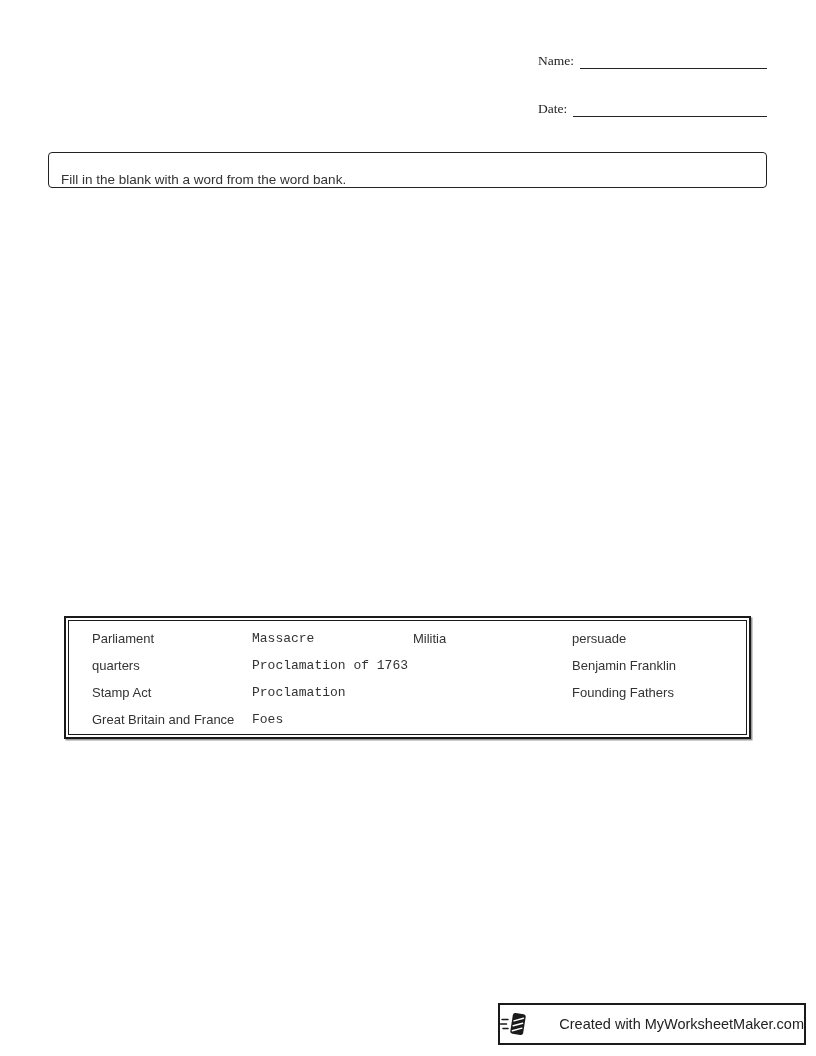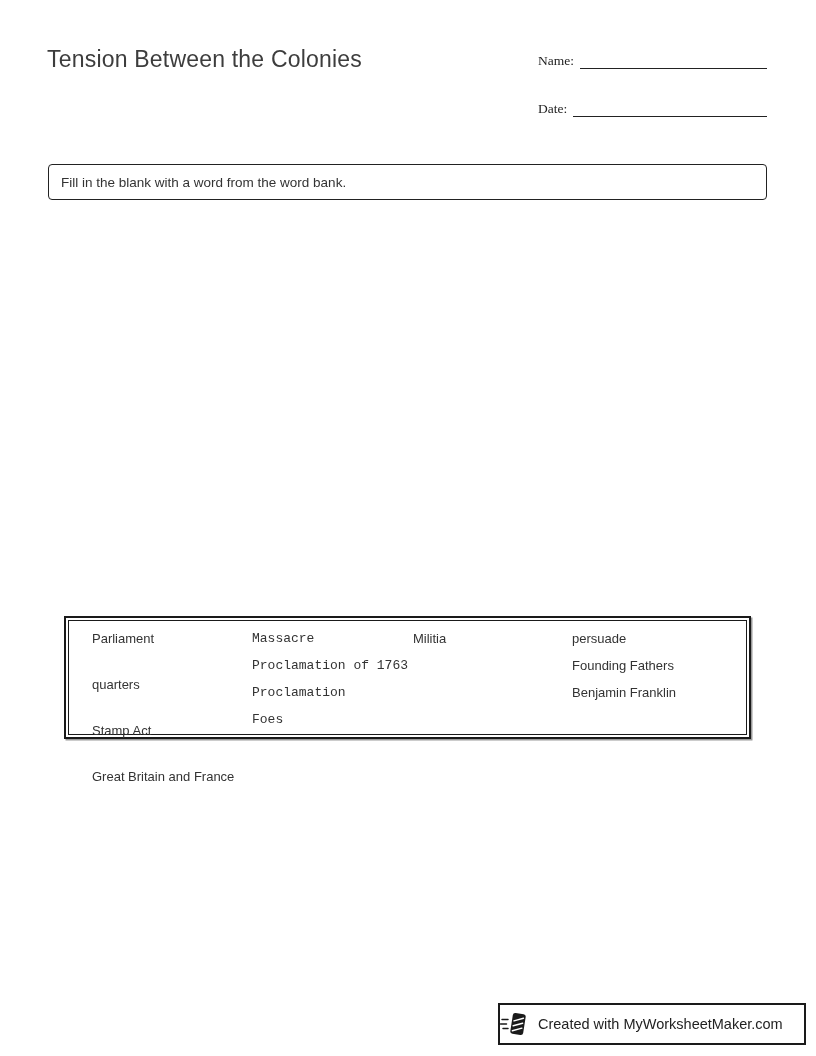"Tension Between the Colonies" div.title { html: <div>Tension Between the Colonies</div> -> none }
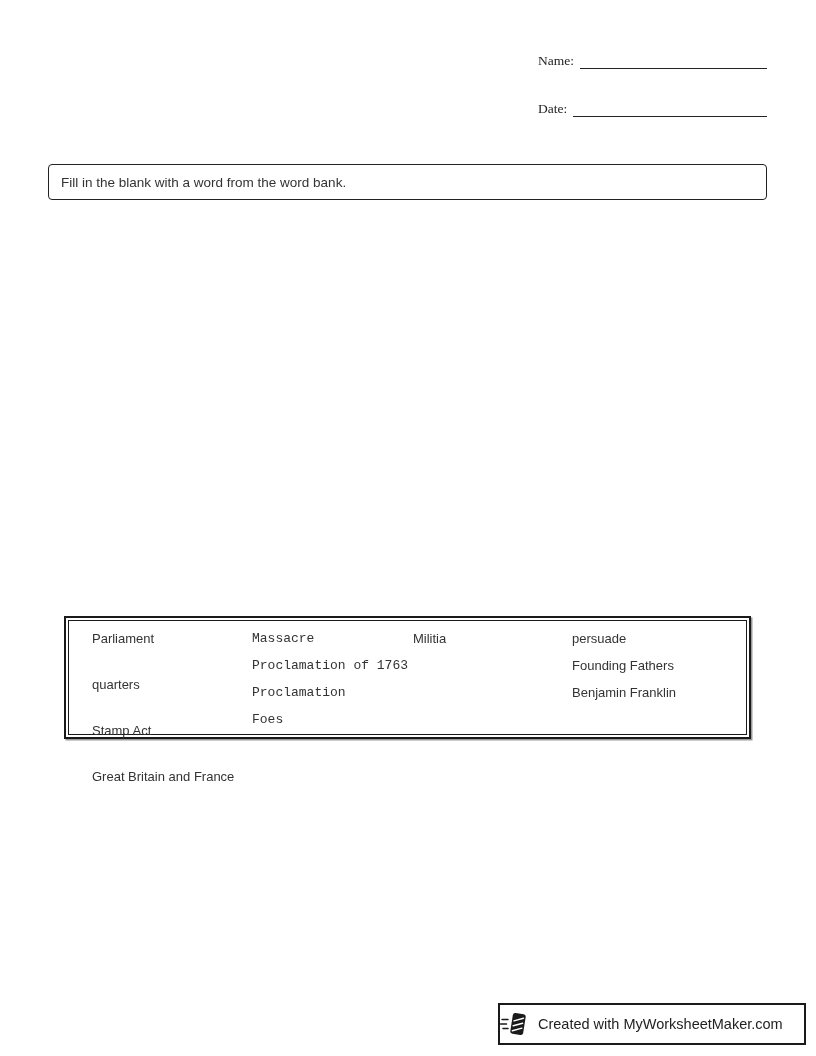"Fill in the blank with" .instruction-box { align-items: center -> flex-end; top: 164px -> 152px }
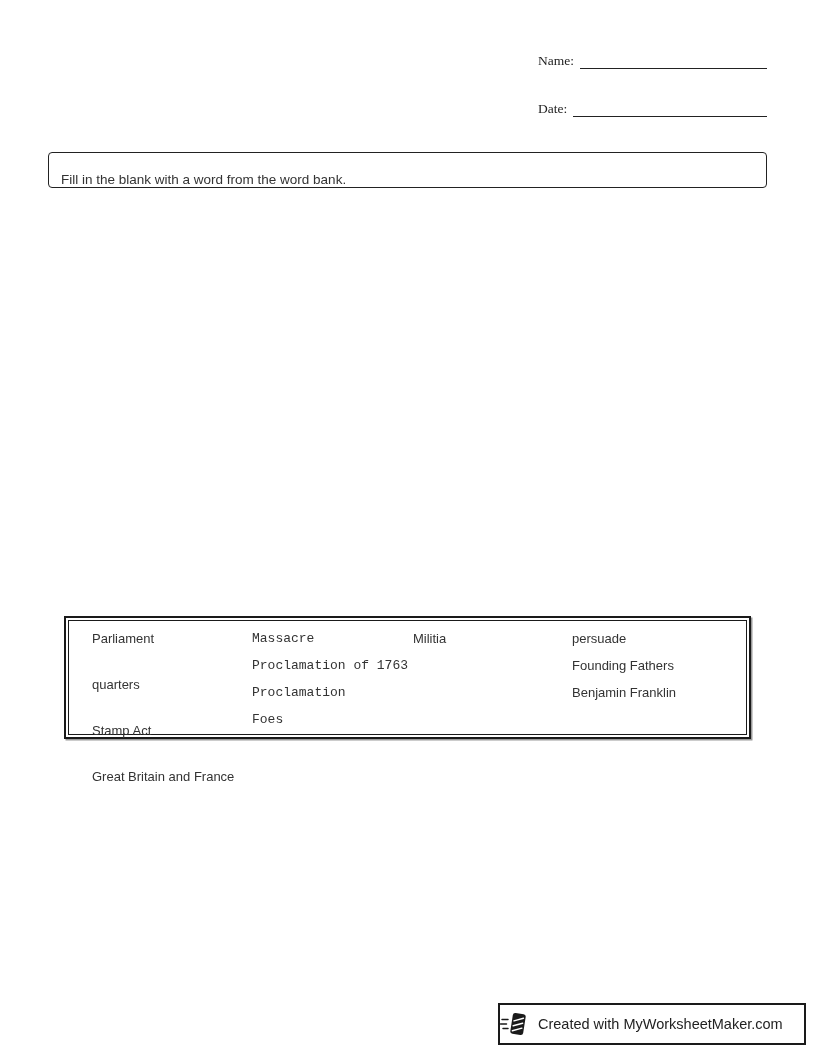"Parliament" .wb-col-1 { gap: 19px -> none }
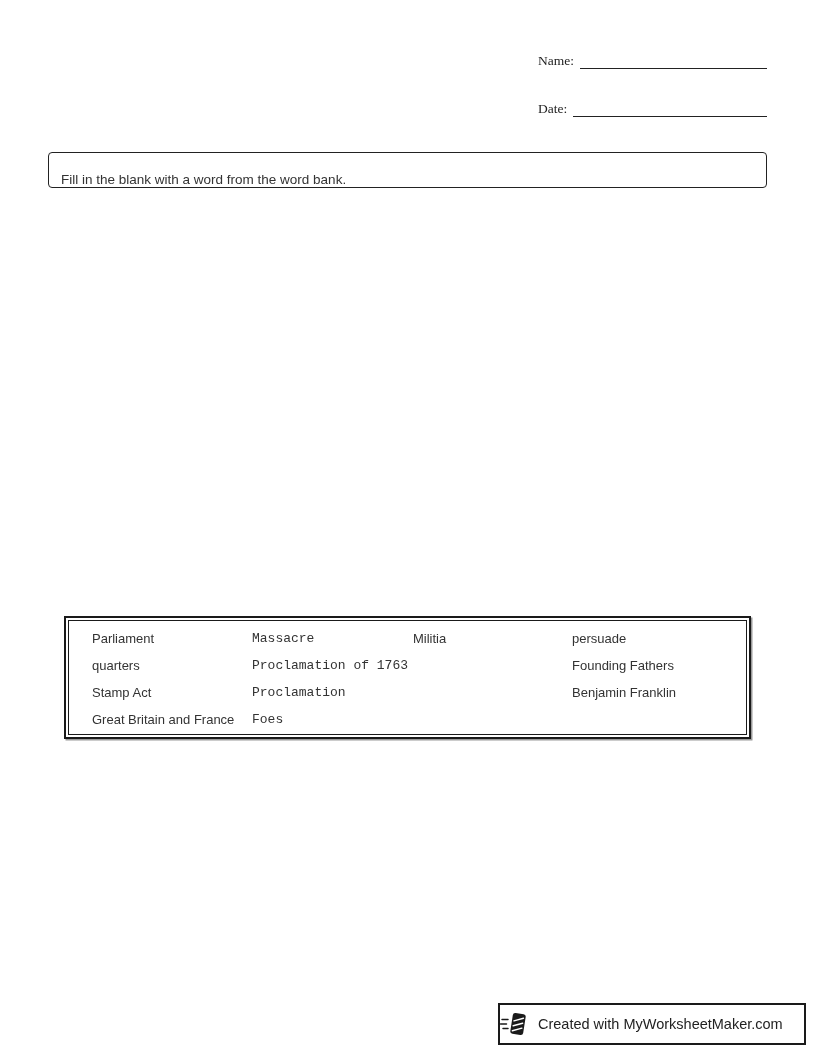"Founding Fathers" div.wb-item { order: before "Benjamin Franklin" -> after "Benjamin Franklin" }
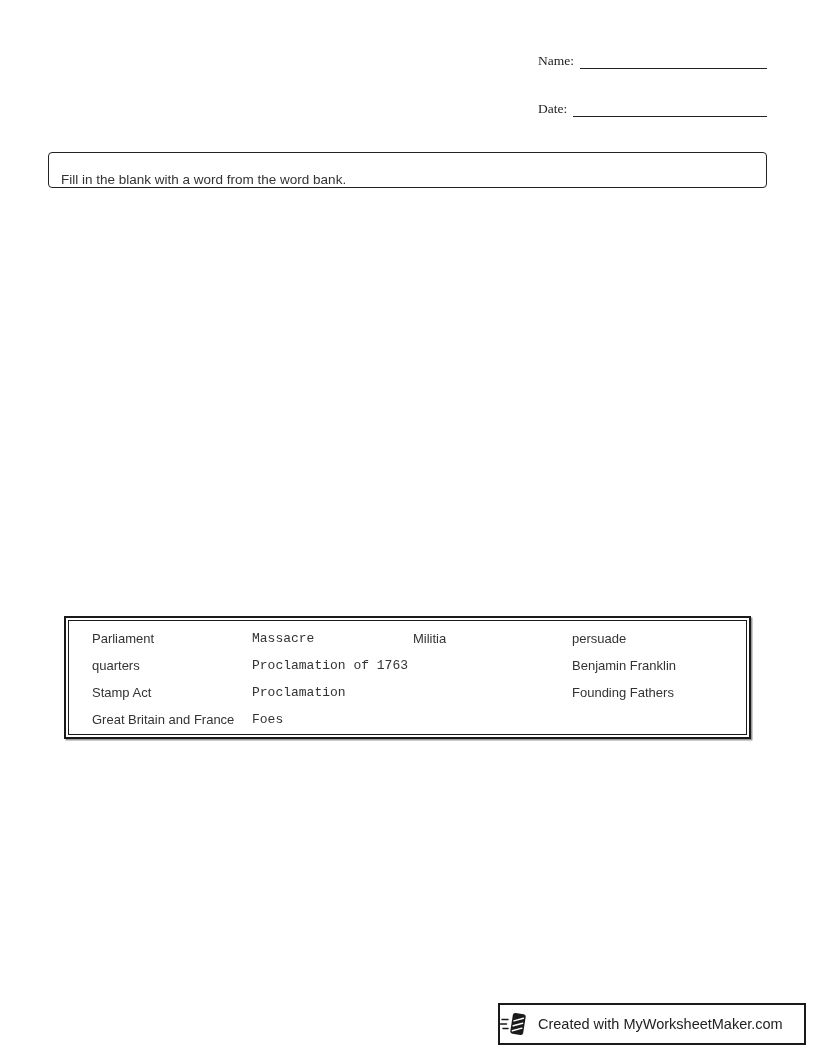"Created with MyWorksheetMaker.com" .footer-box { justify-content: flex-start -> space-between }
